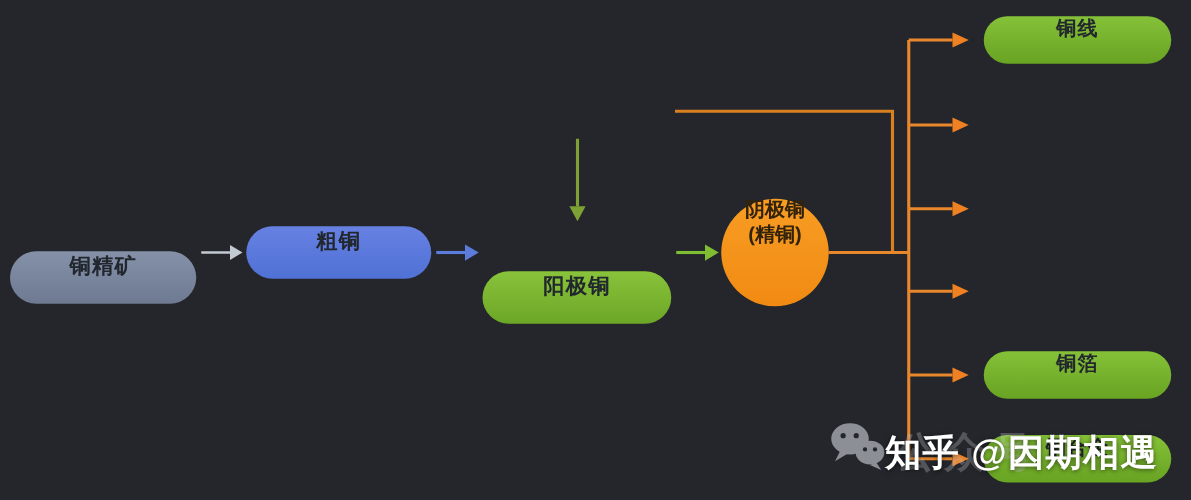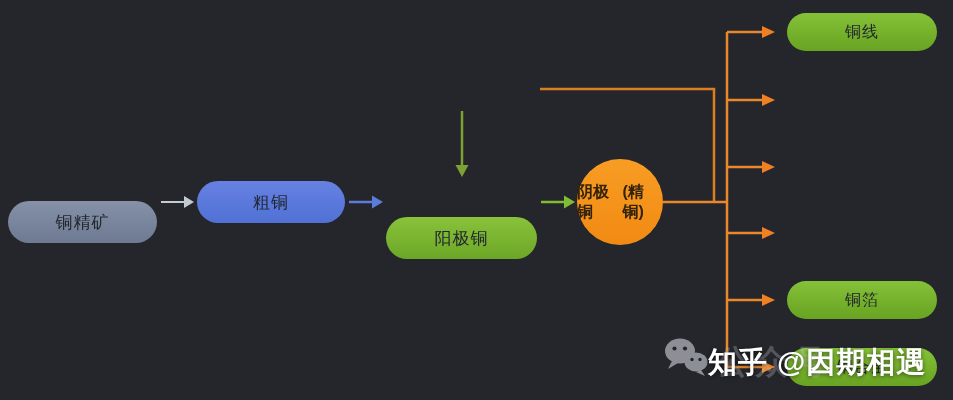"铜线" .pill { align-items: center -> none; font-weight: 400 -> 700 }
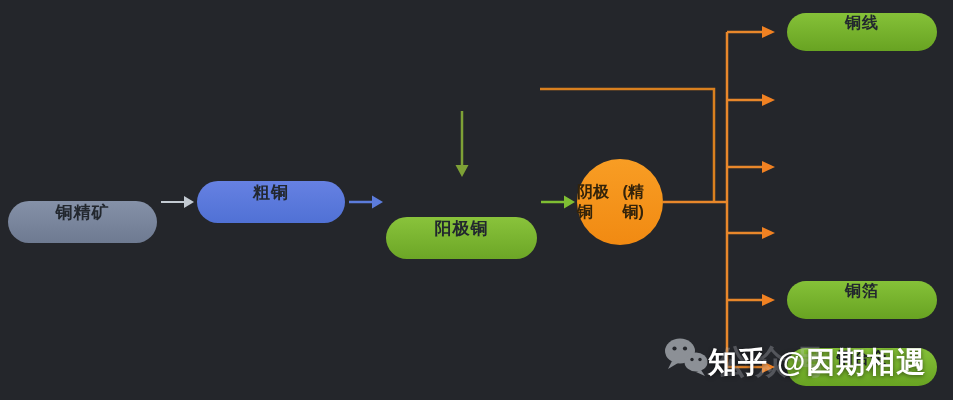"阴极铜" .cathode-circle { flex-direction: row -> column; justify-content: space-between -> flex-start }
